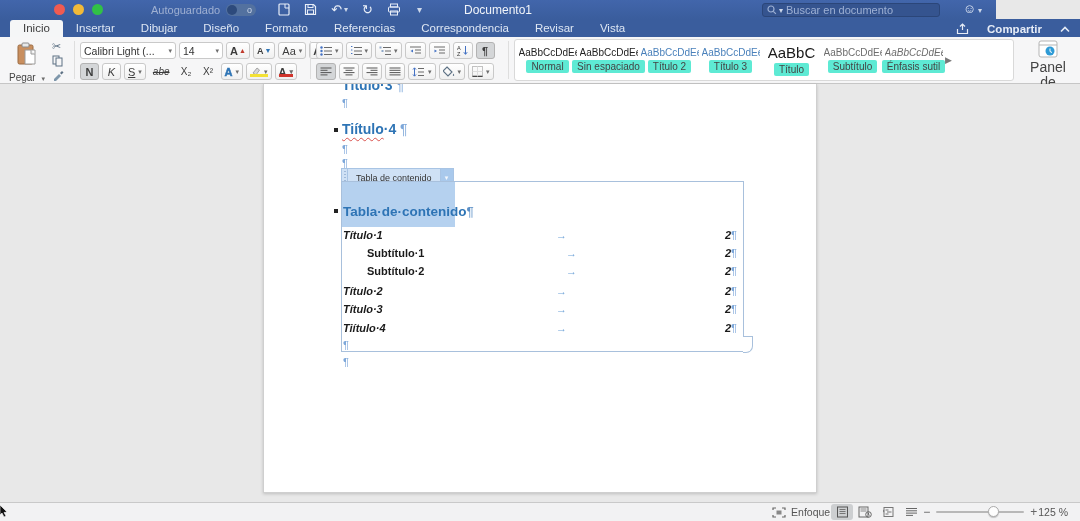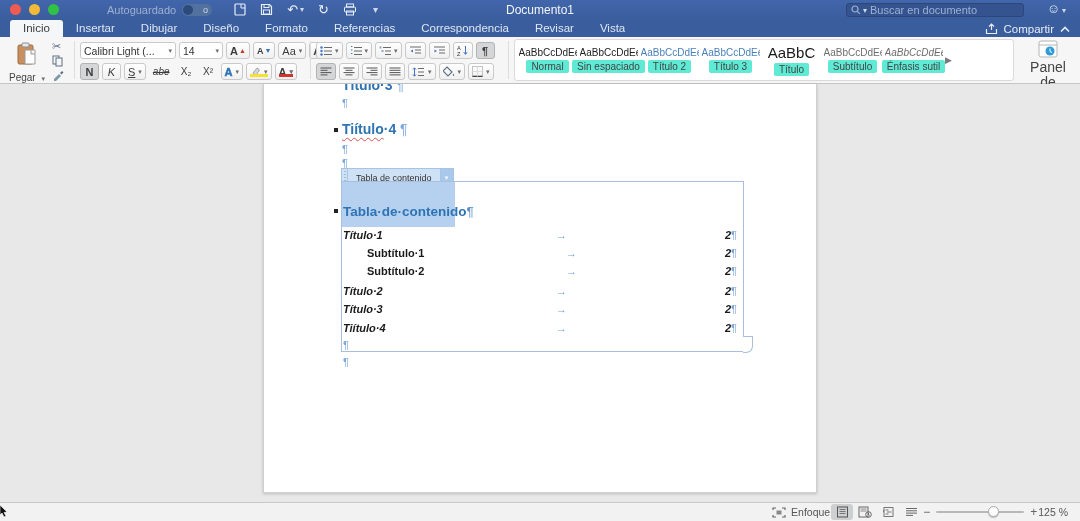"Autoguardado" .titlebar { padding-left: none -> 44px; width: 1080px -> 996px }
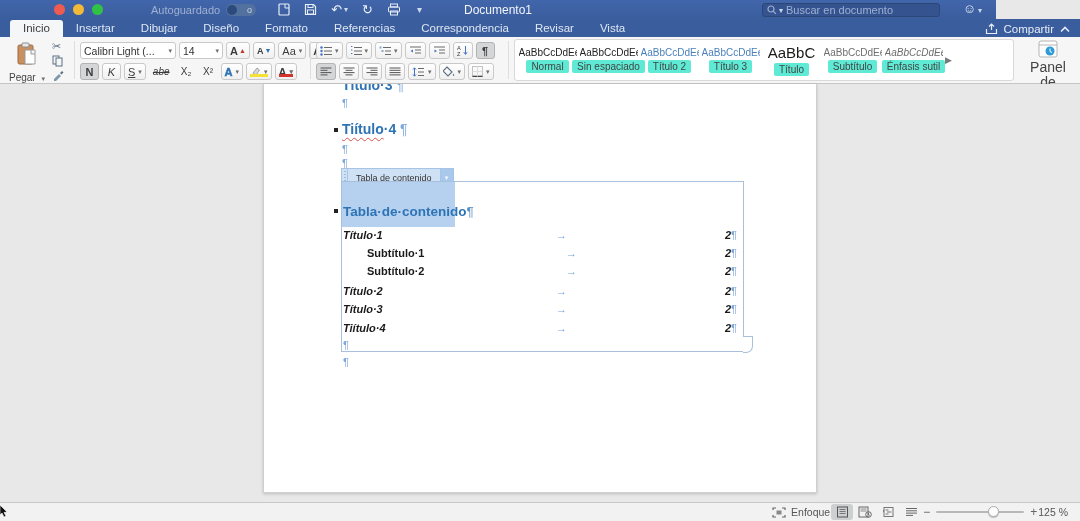"Compartir" .share-zone { font-weight: none -> bold; gap: 6px -> 18px }
